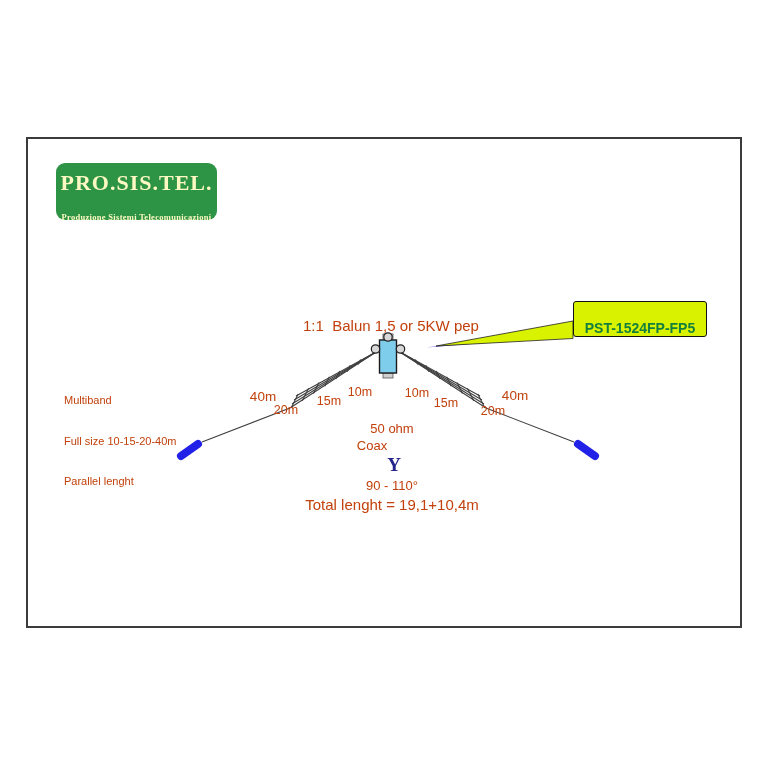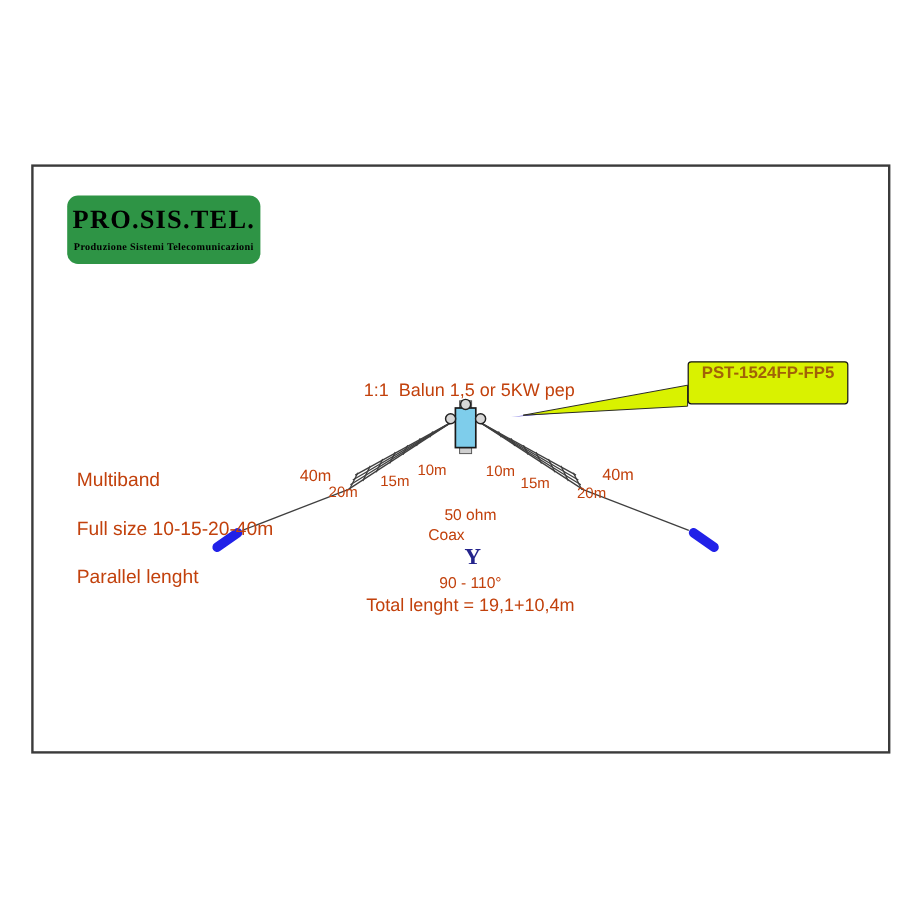"PRO.SIS.TEL." .logo { color: #000000 -> #fef9c3 }
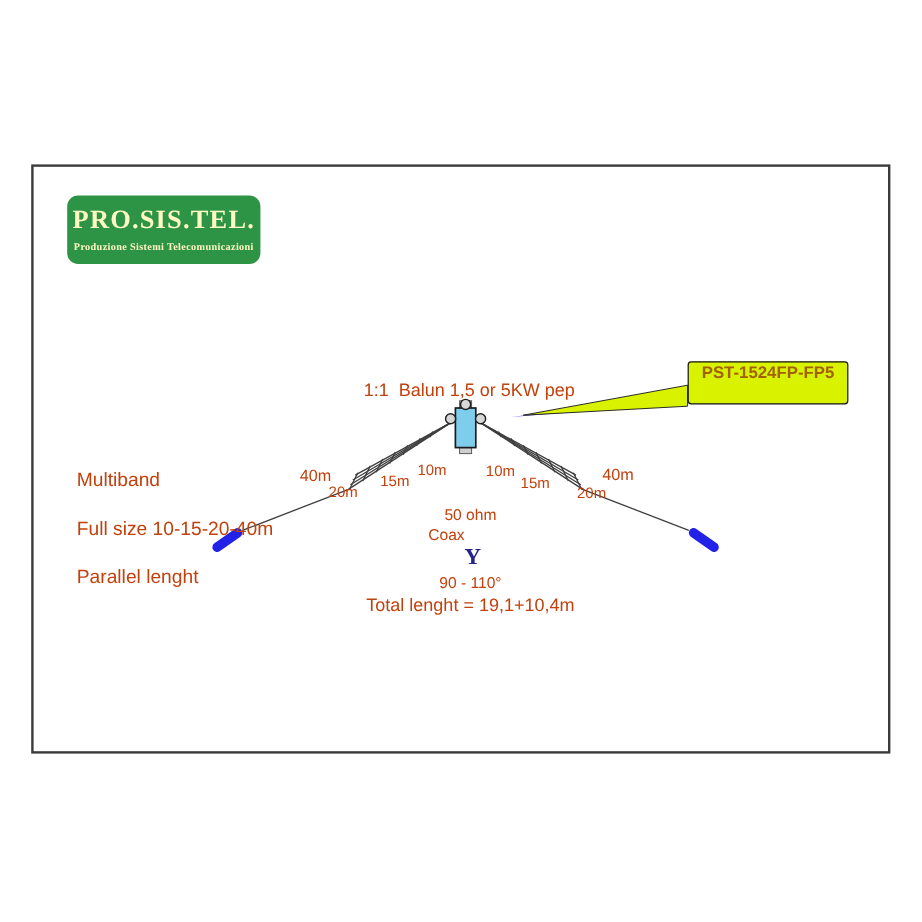"Produzione Sistemi Telecomunicazioni" .logo-sub { margin-top: 4px -> 16px }
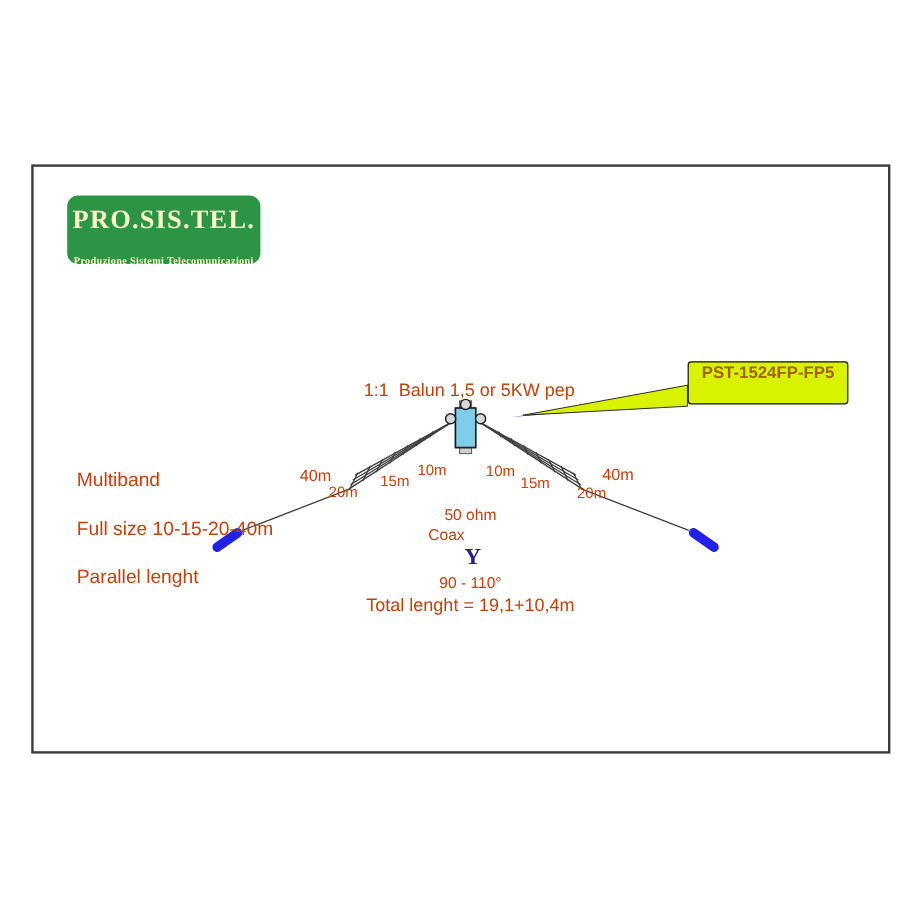"PST-1524FP-FP5" .callout-box { align-items: flex-start -> flex-end; color: #a16207 -> #15803d }
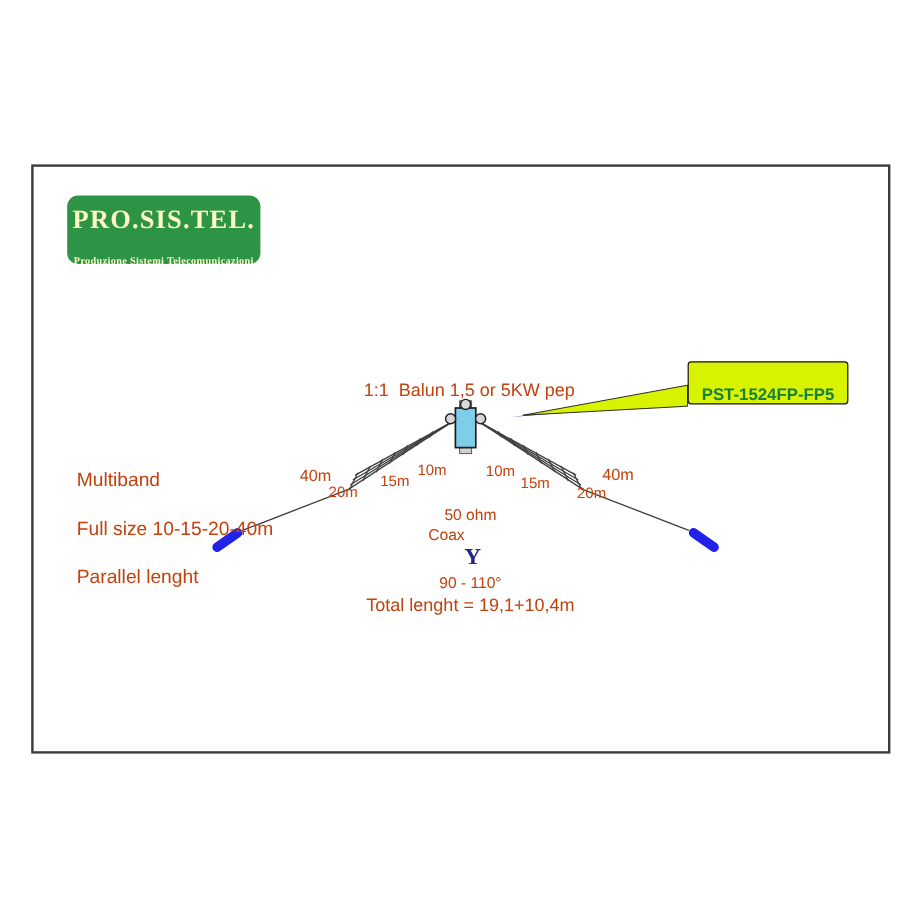"Multiband" .desc { font-size: 16px -> 11px }
